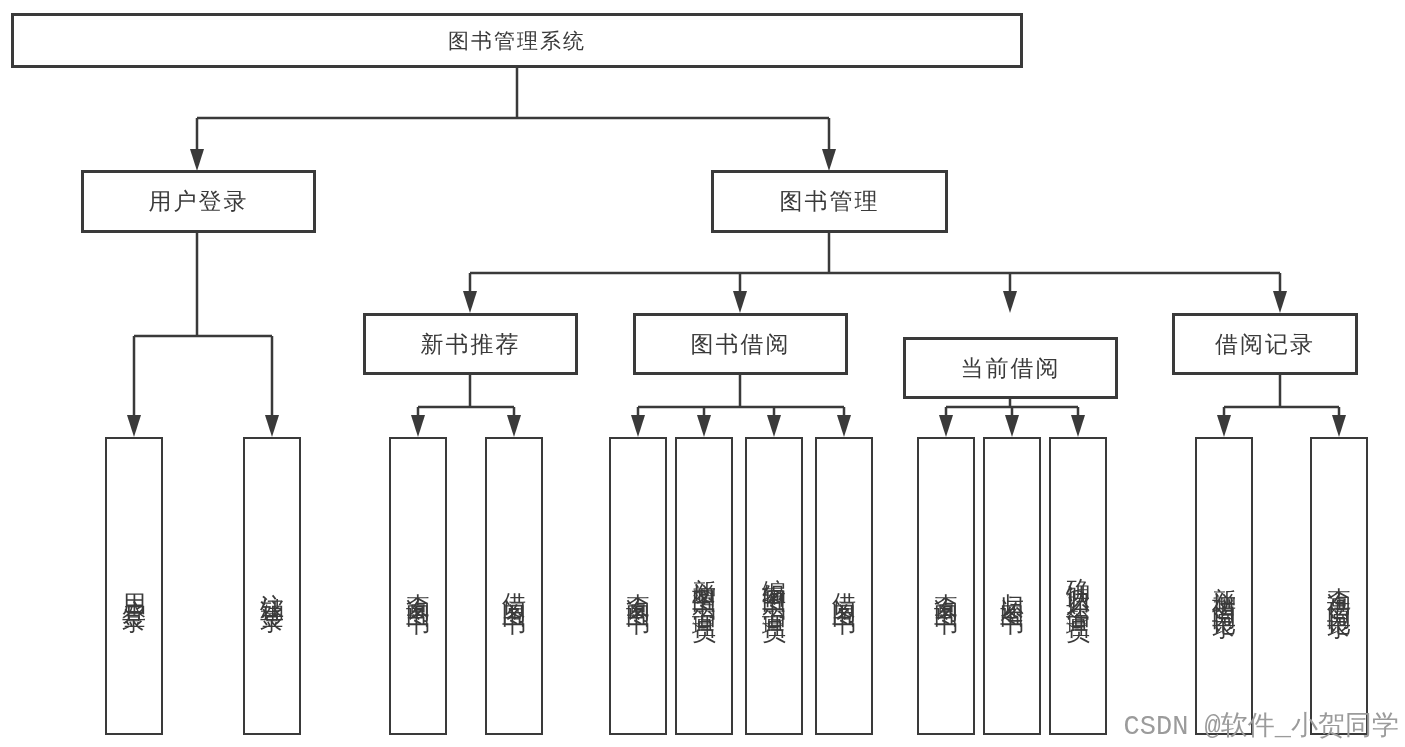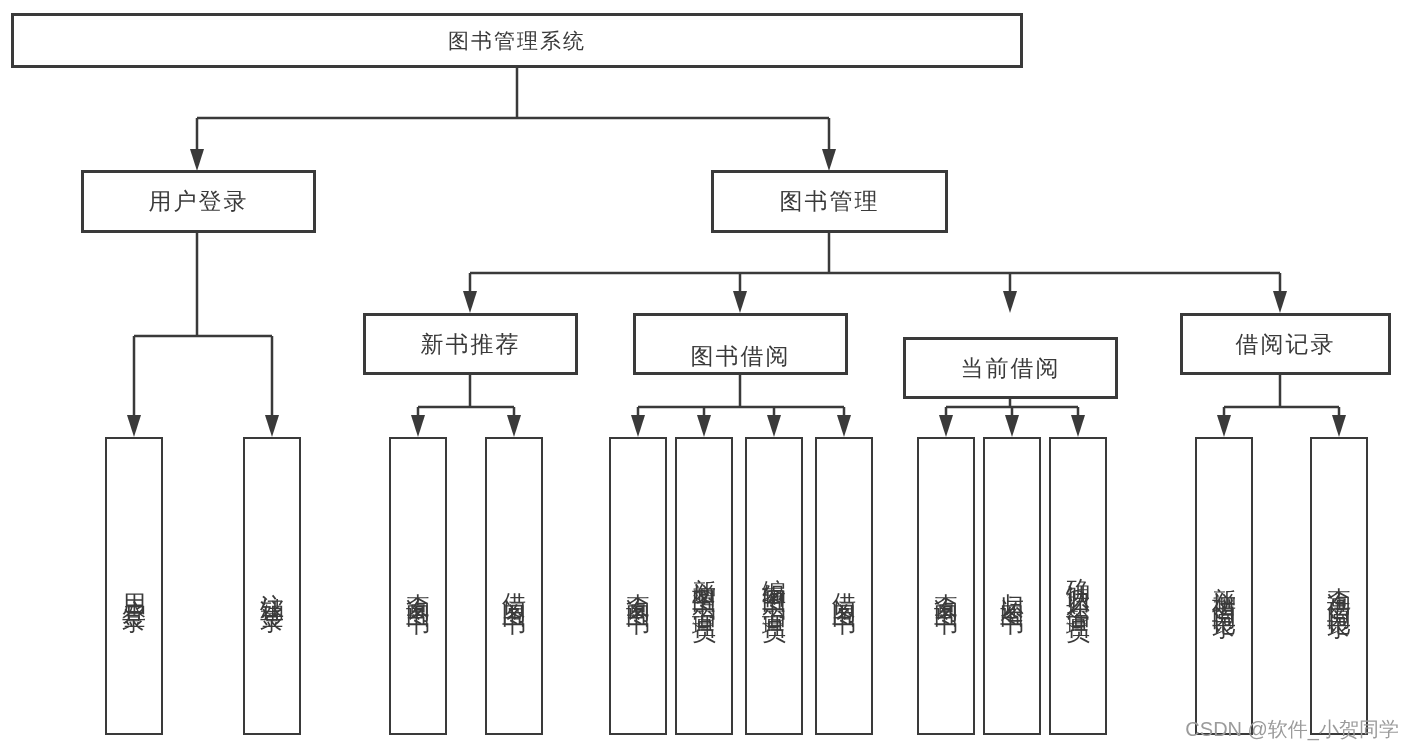"图书借阅" div.box { align-items: flex-end -> none }
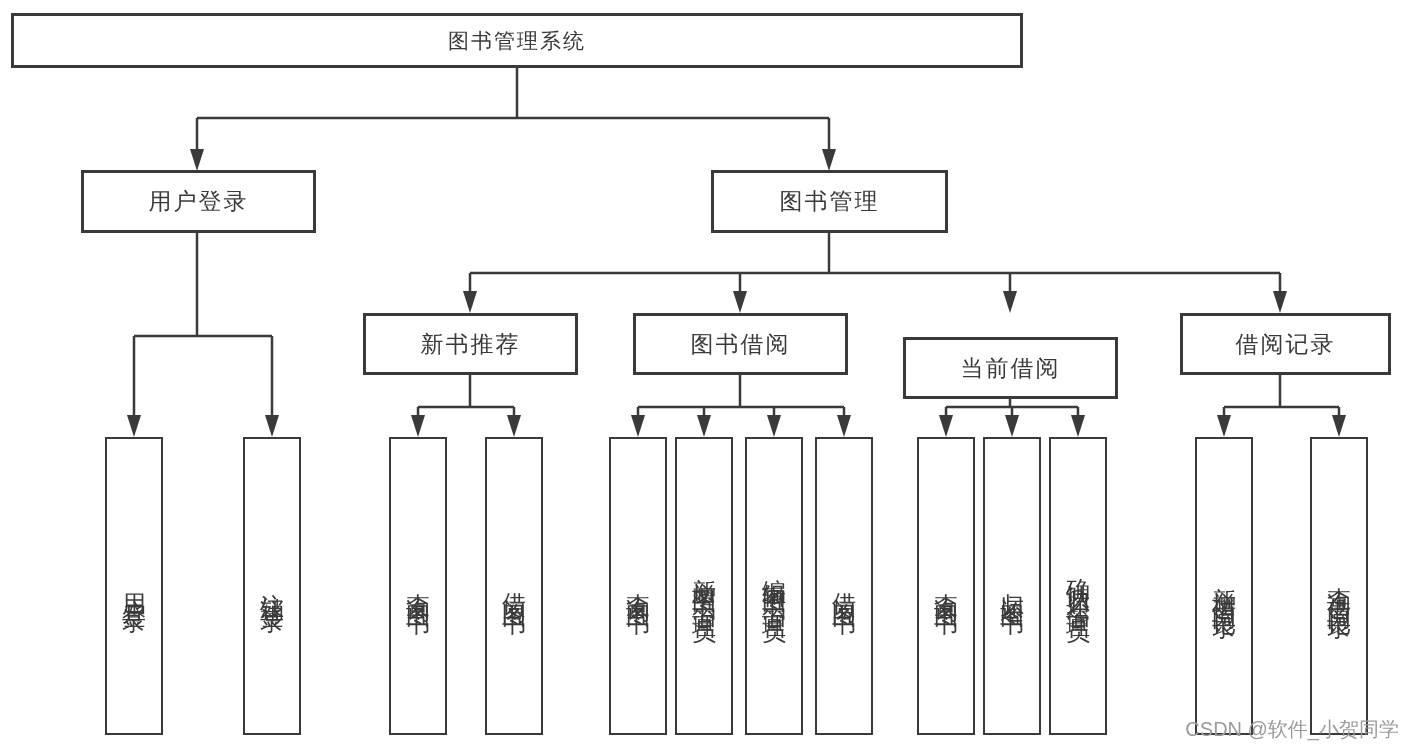"借阅记录" div.box { margin-left: 8px -> none; width: 211px -> 186px }
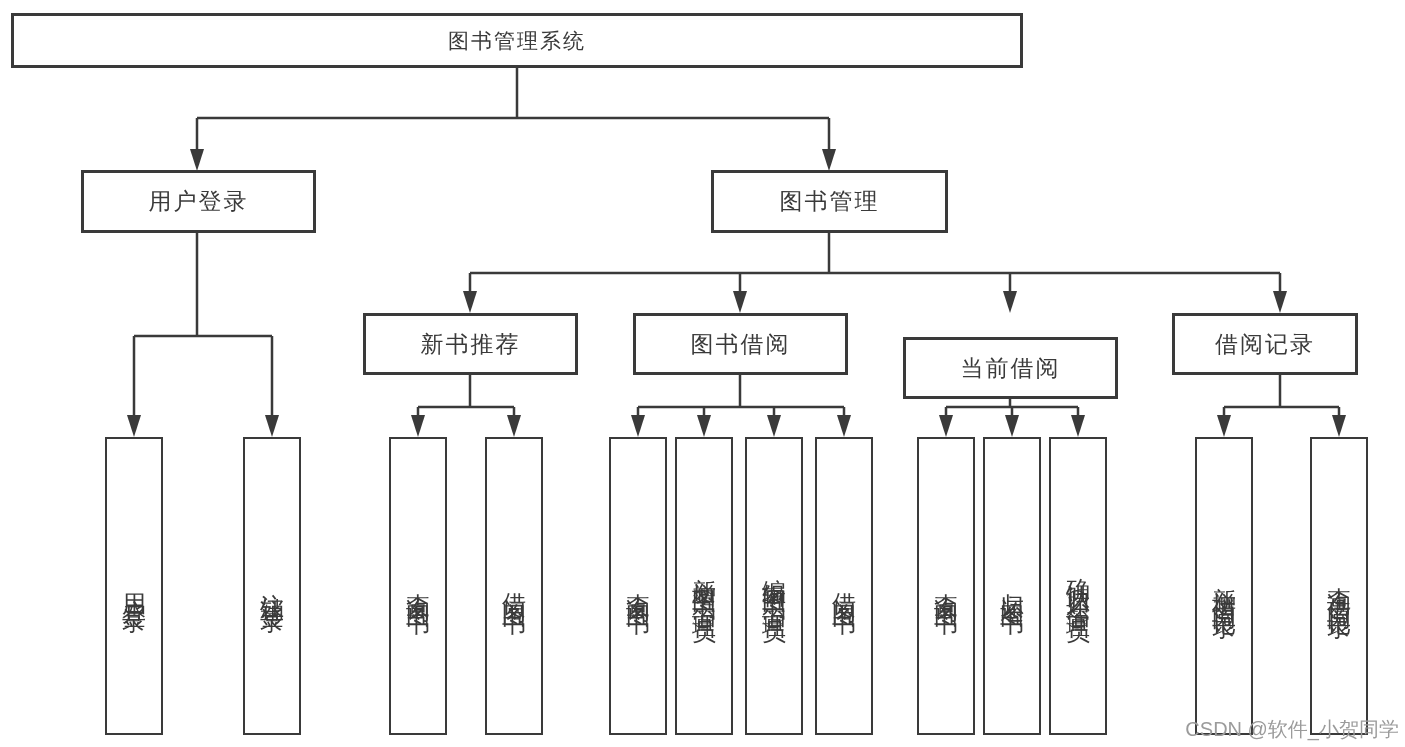"CSDN @软件_小贺同学" .watermark { font-family: none -> Liberation Mono, monospace; font-size: 20px -> 27px }
